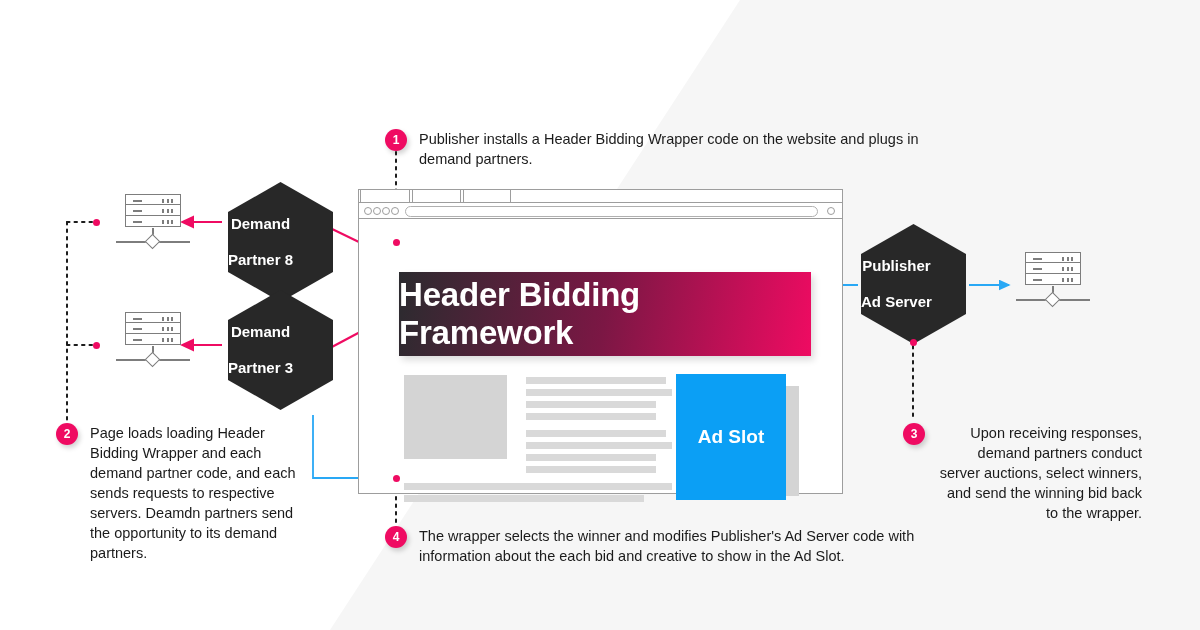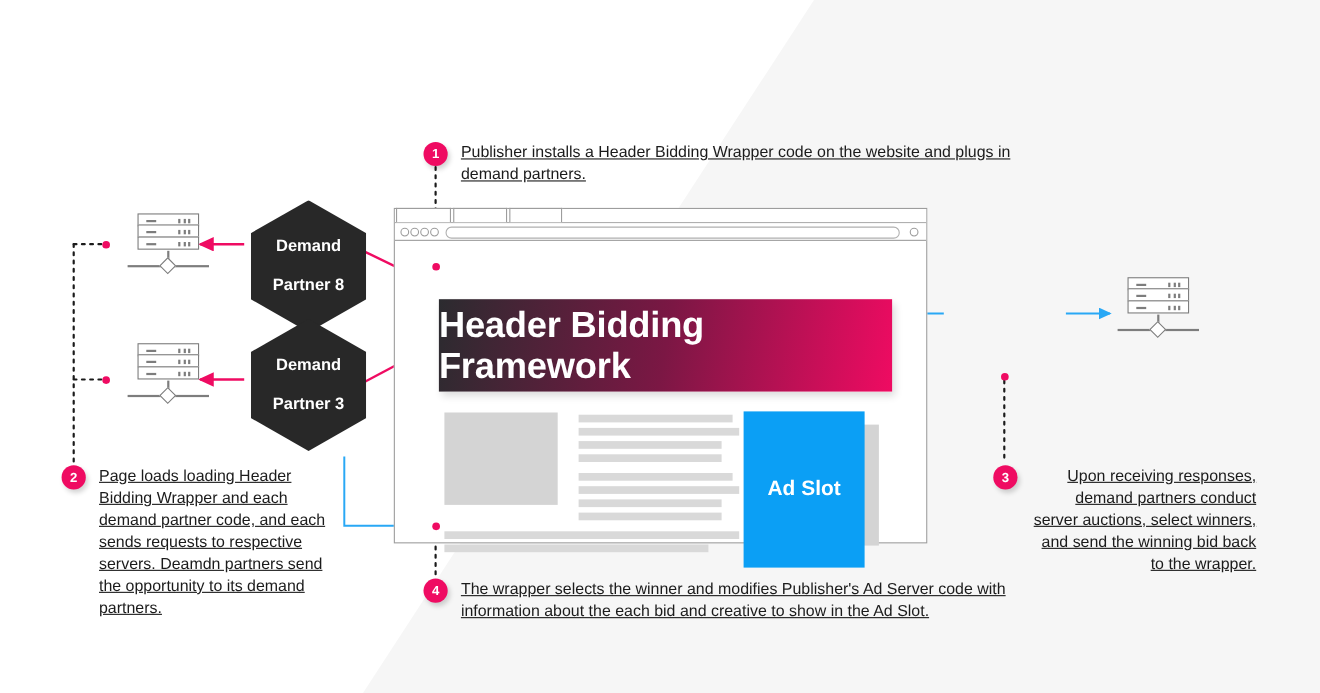"Publisher installs a Header Bidding" .step .body { text-decoration: underline -> none }
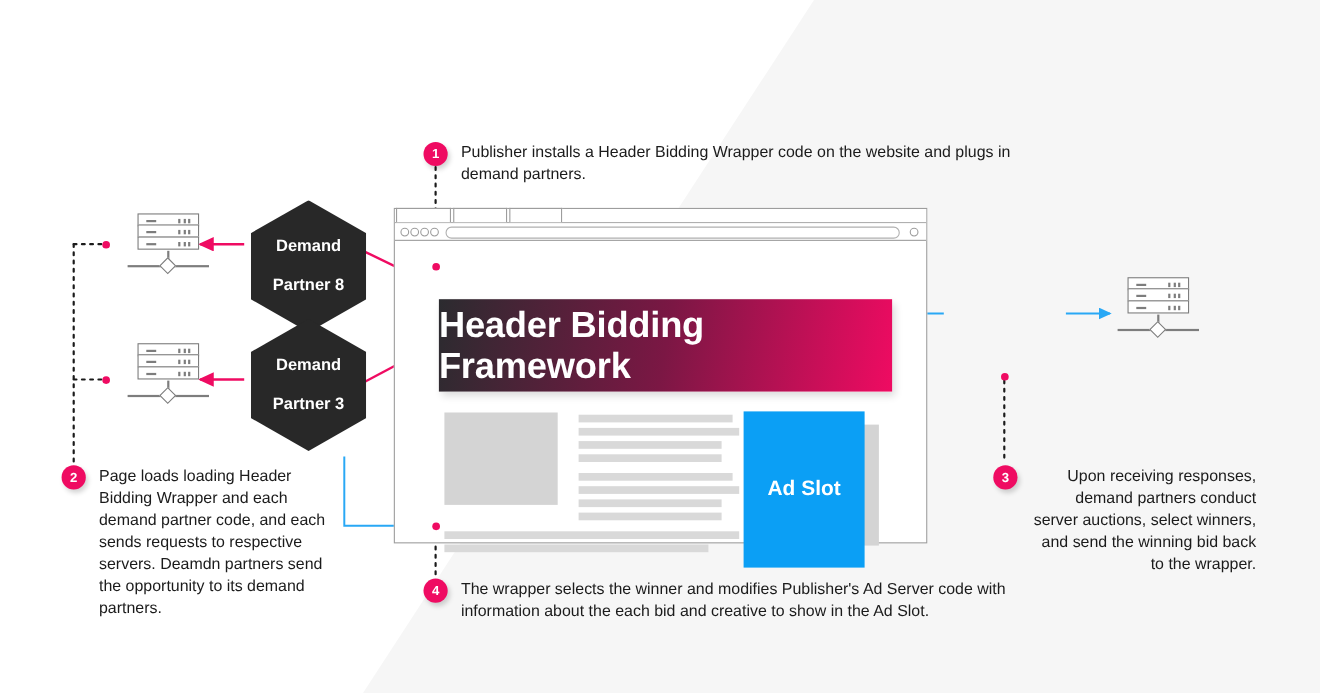"Demand" .hex { justify-content: center -> flex-start }
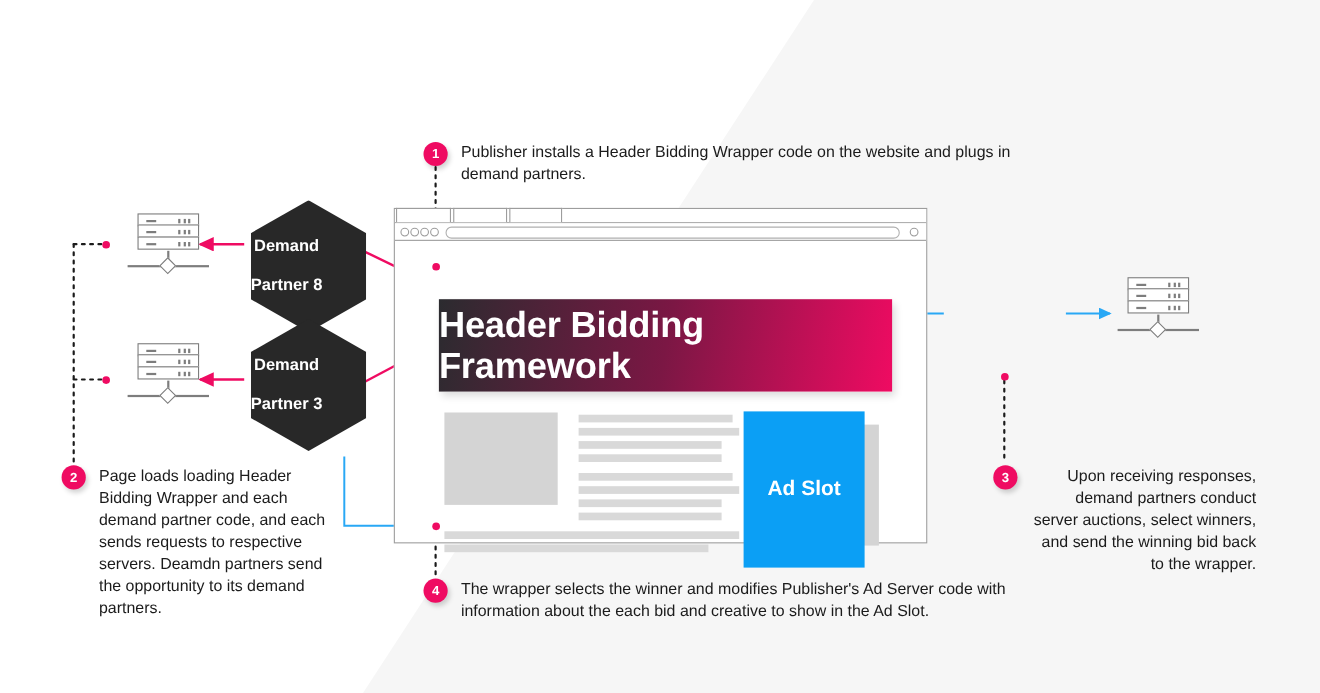"Publisher" div.hex { html: none -> <div> <span> <span>Publisher</span><br> <span>Ad Server</span> </span> </div> }
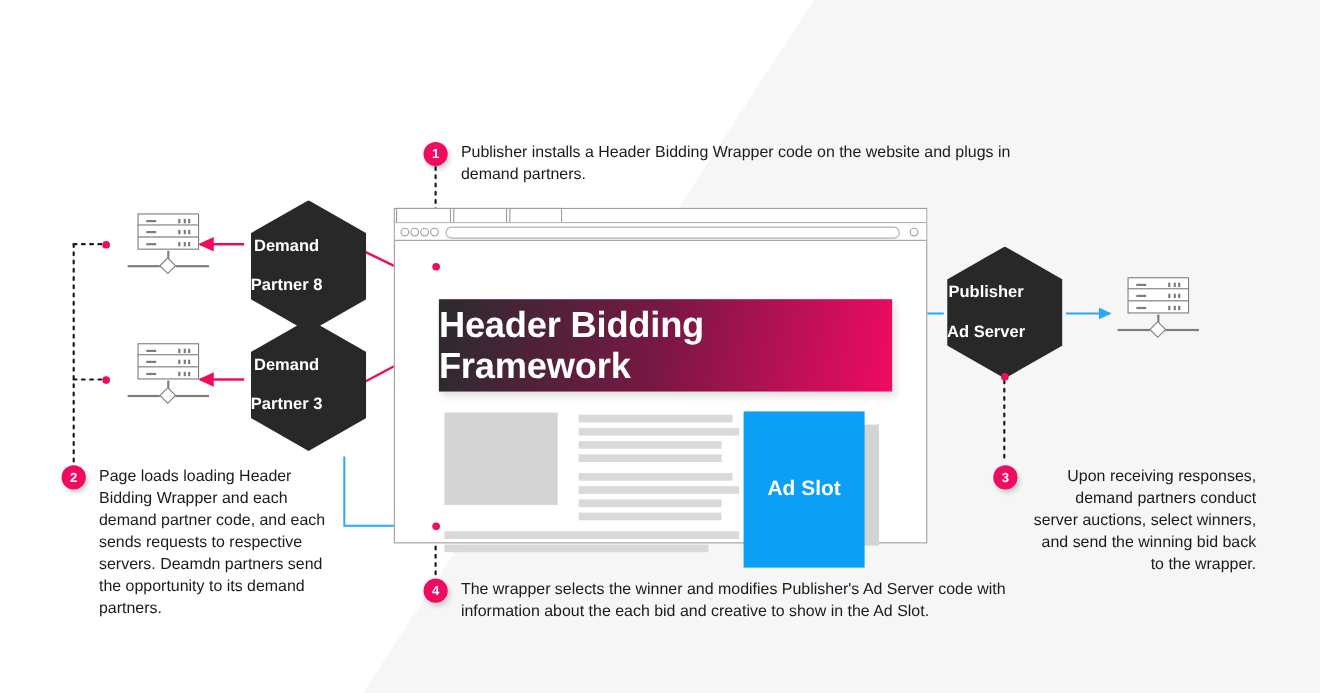"Ad Slot" .ad-slot { height: 142px -> 126px }
